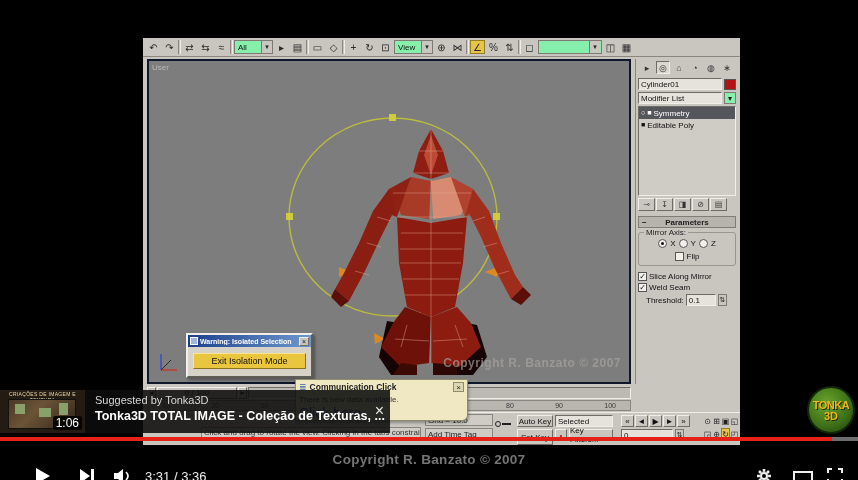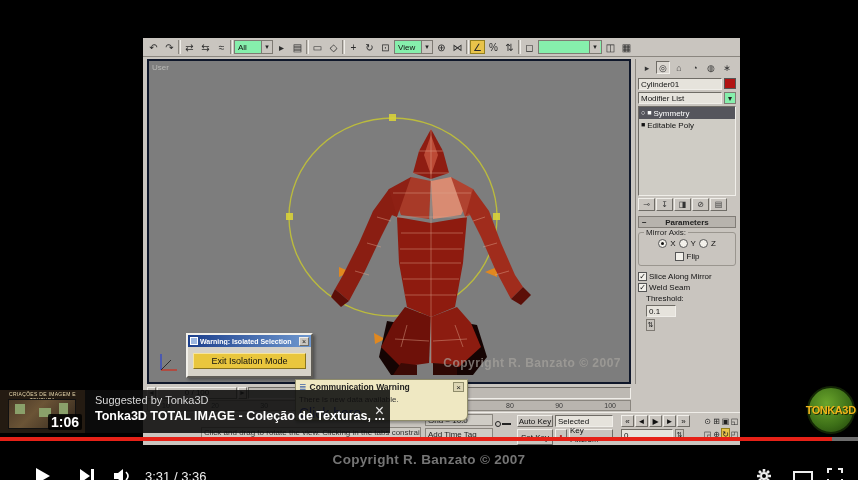"Cylinder01" .row { align-items: none -> center }
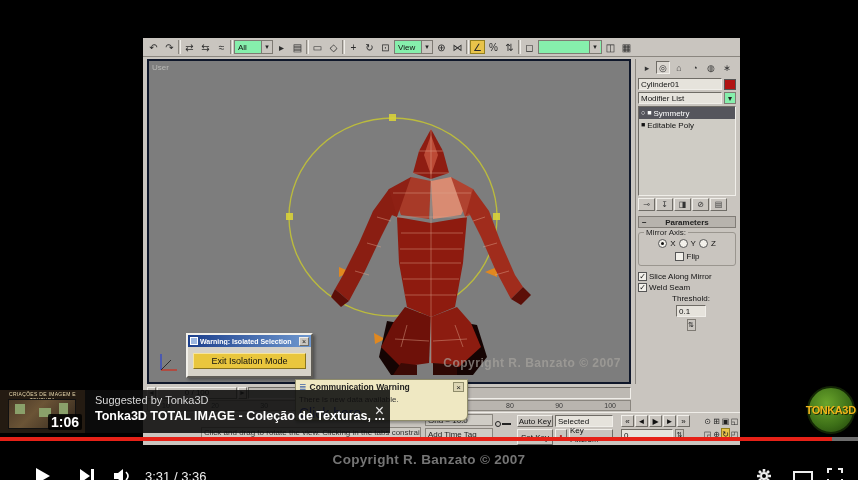"Threshold:" div.row { flex-direction: column -> none }
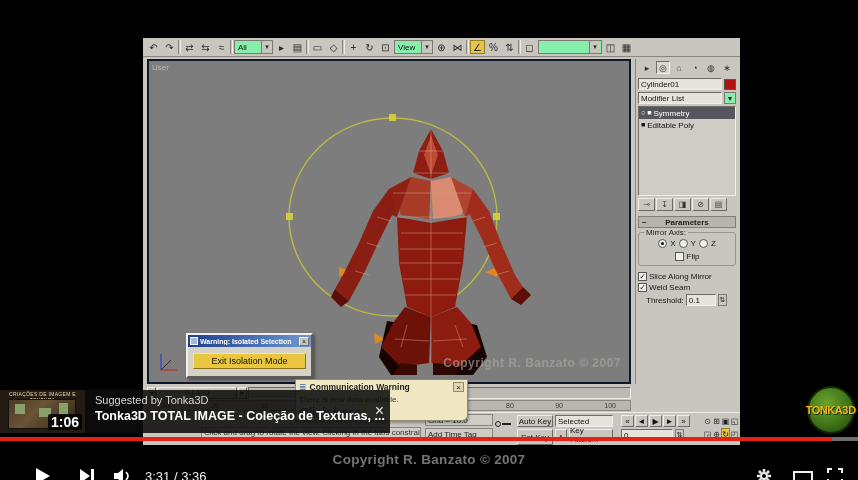"Communication Warning" span.comm-title { text: Warning -> Click }
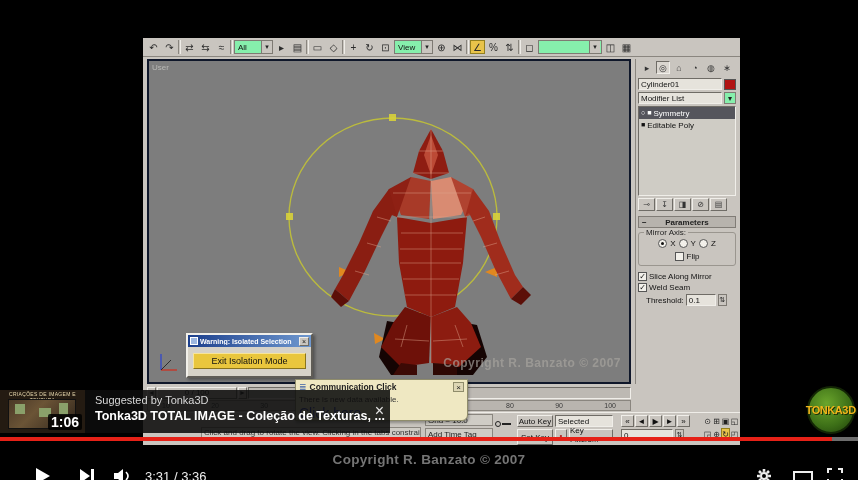"TONKA" .wm { flex-direction: row -> column }
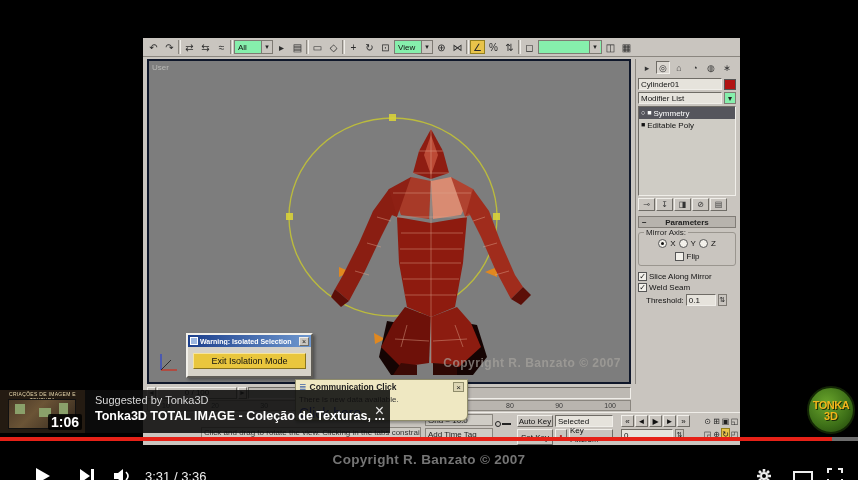"1:06" .dur { font-size: 14px -> 12px; font-weight: bold -> normal }
